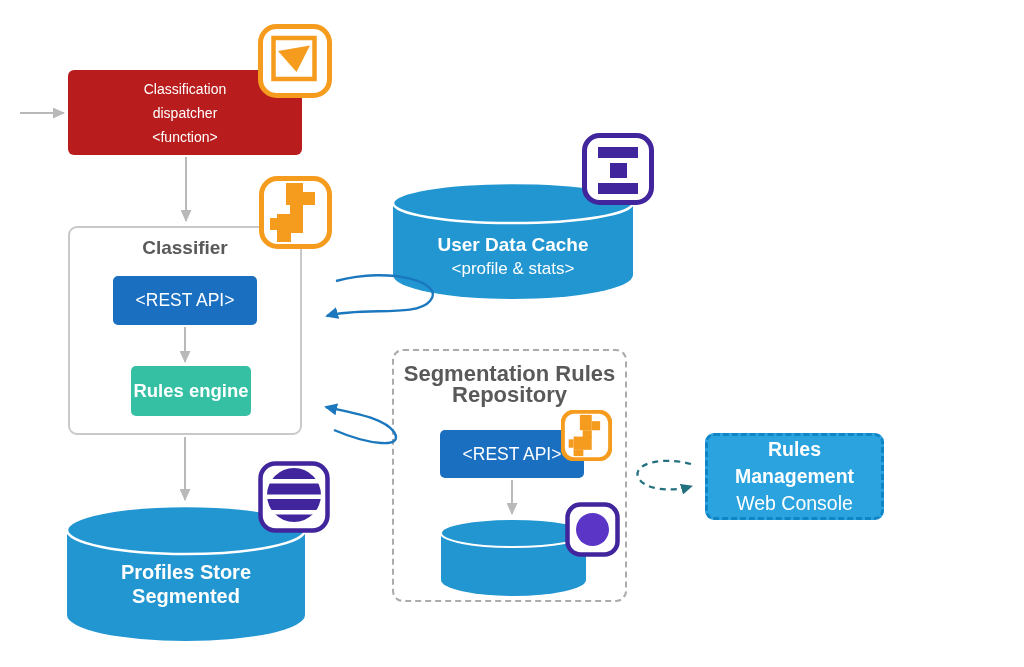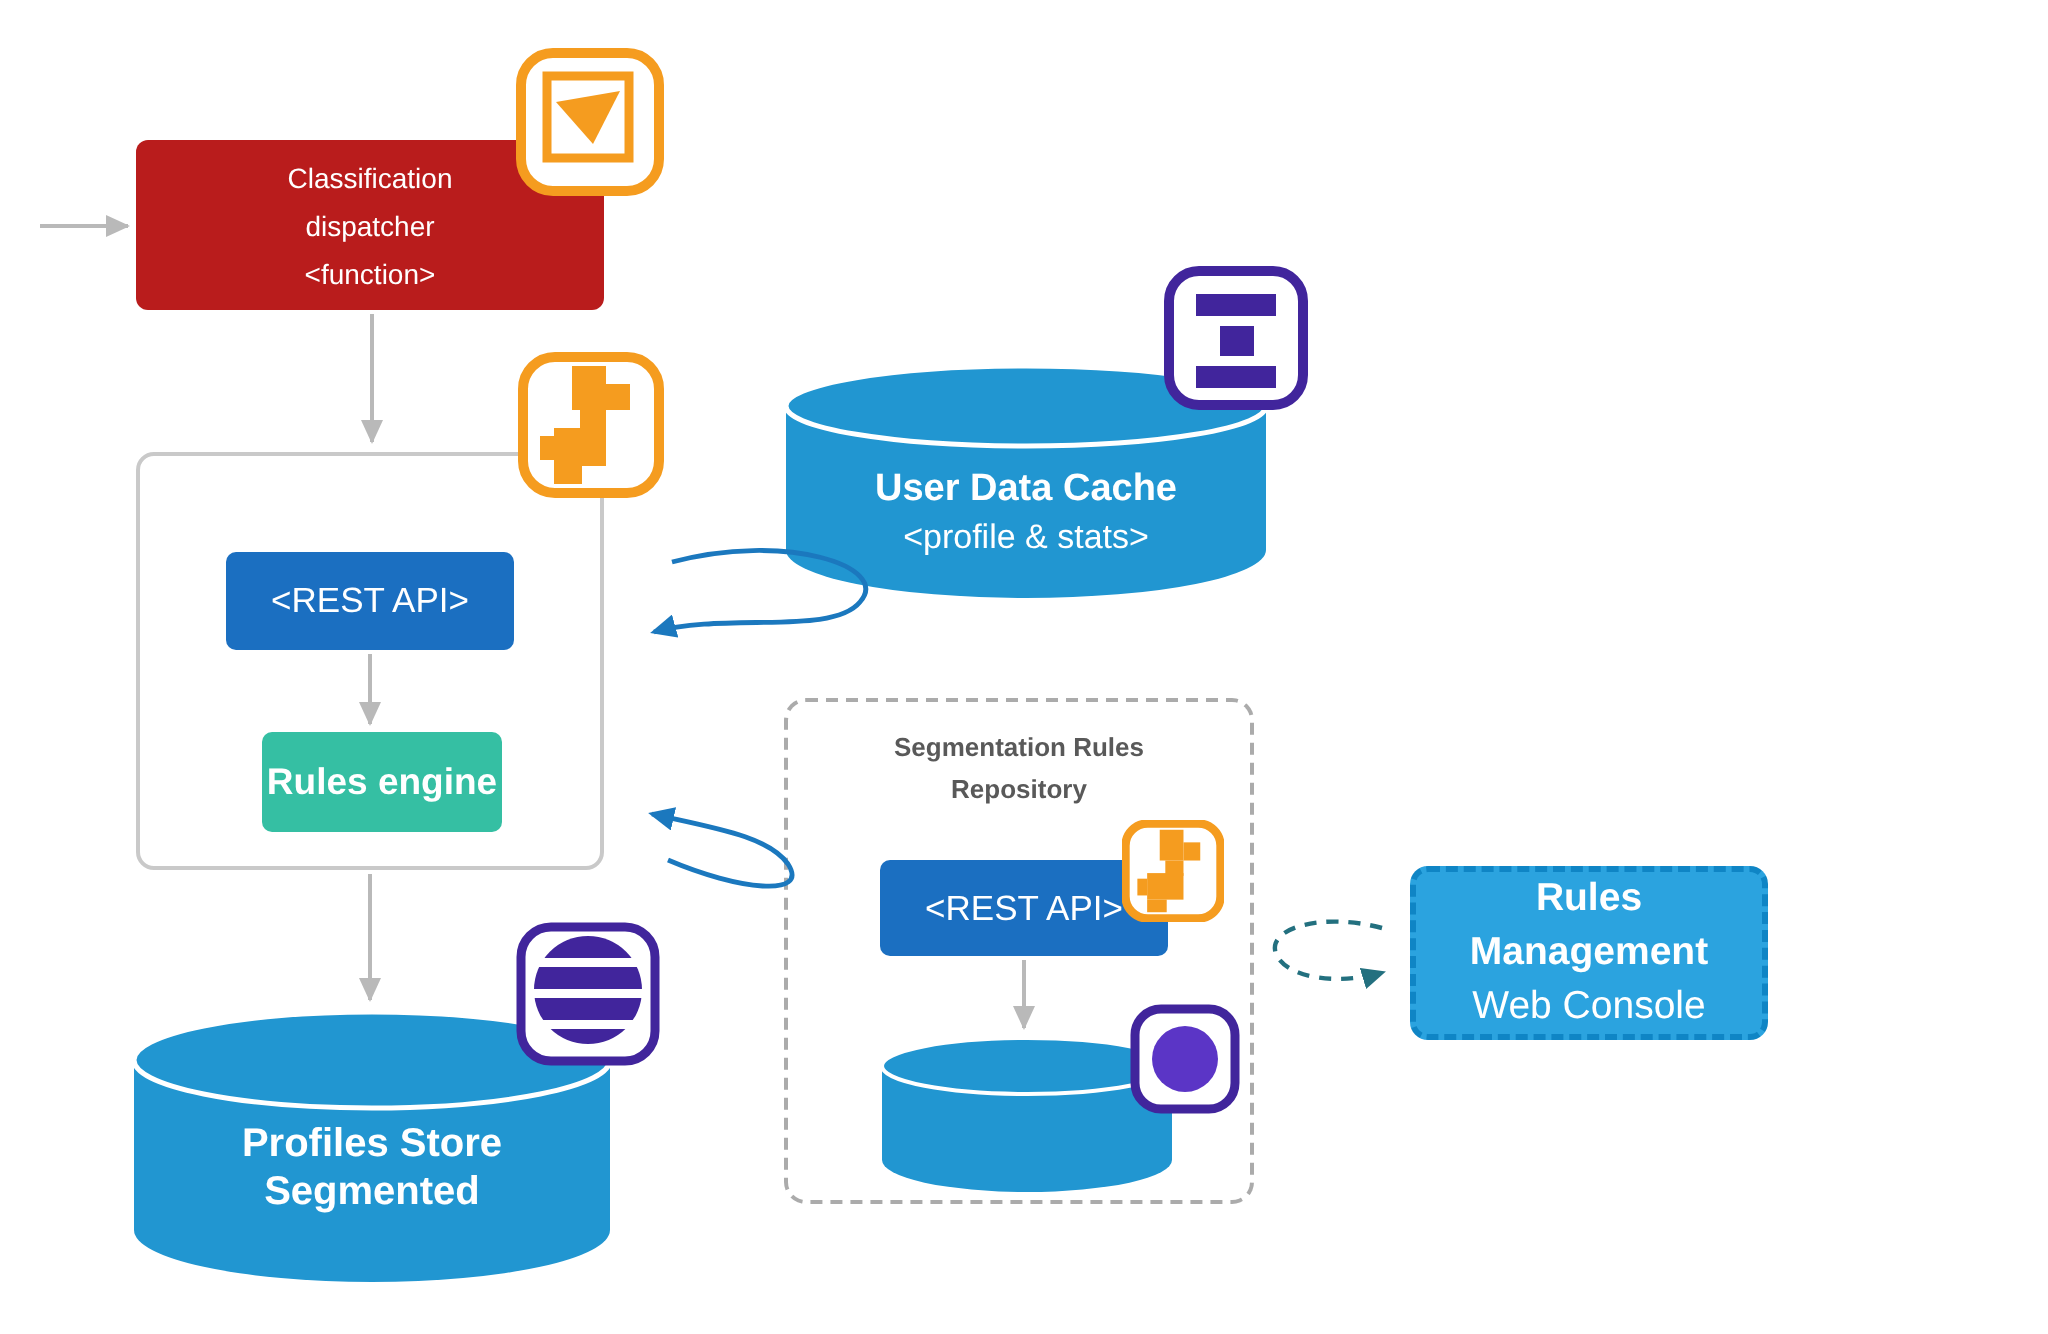"Classifier" div.abs { html: none -> <div>Classifier</div> }
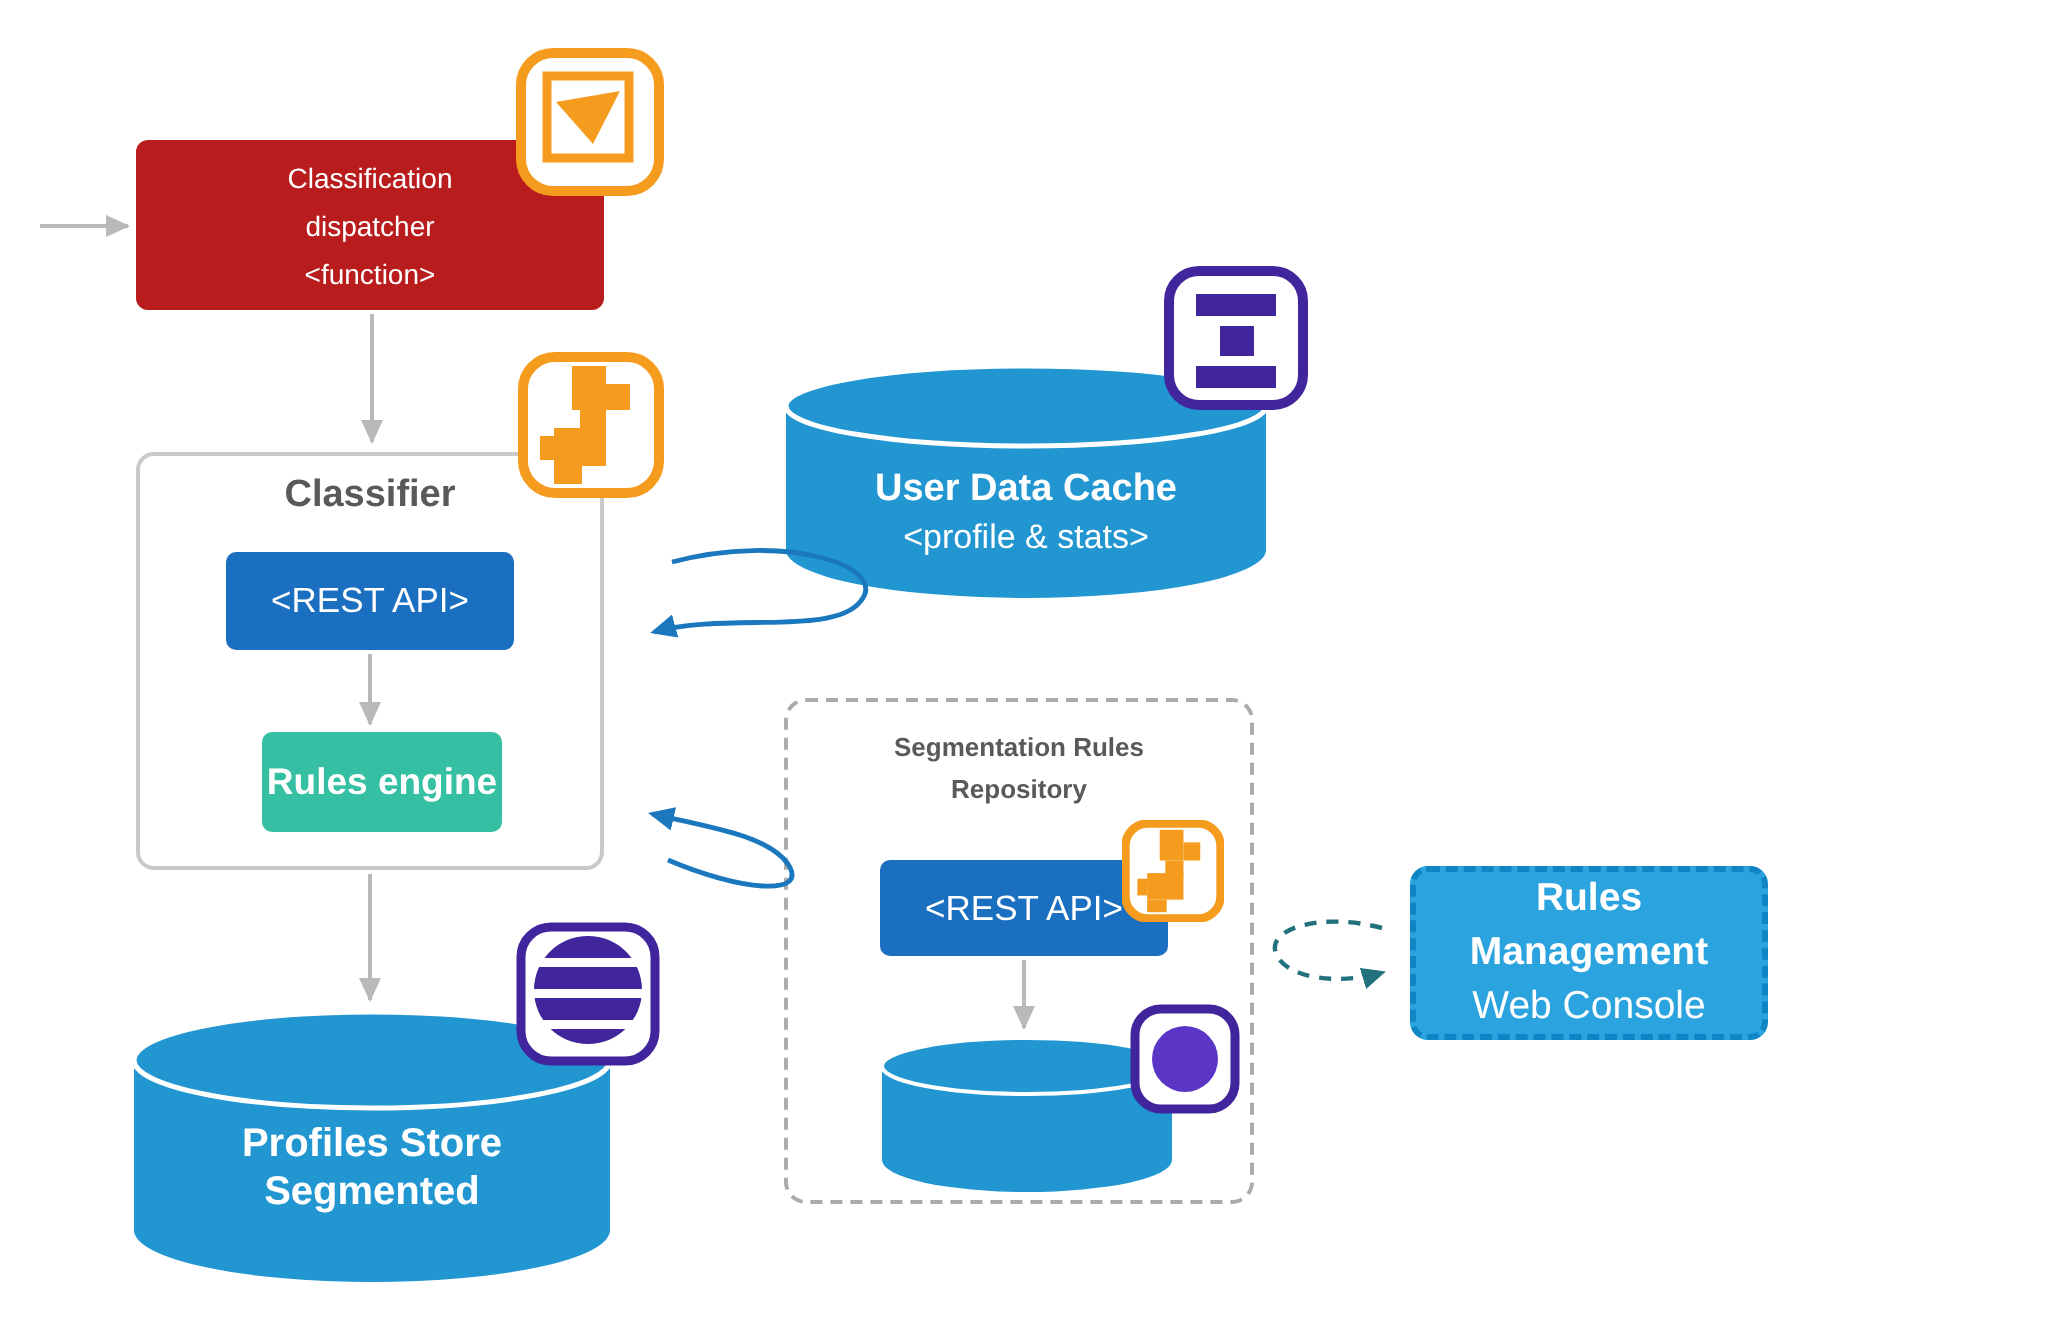"Segmentation Rules" .repo-title { font-size: 13px -> 22px }
